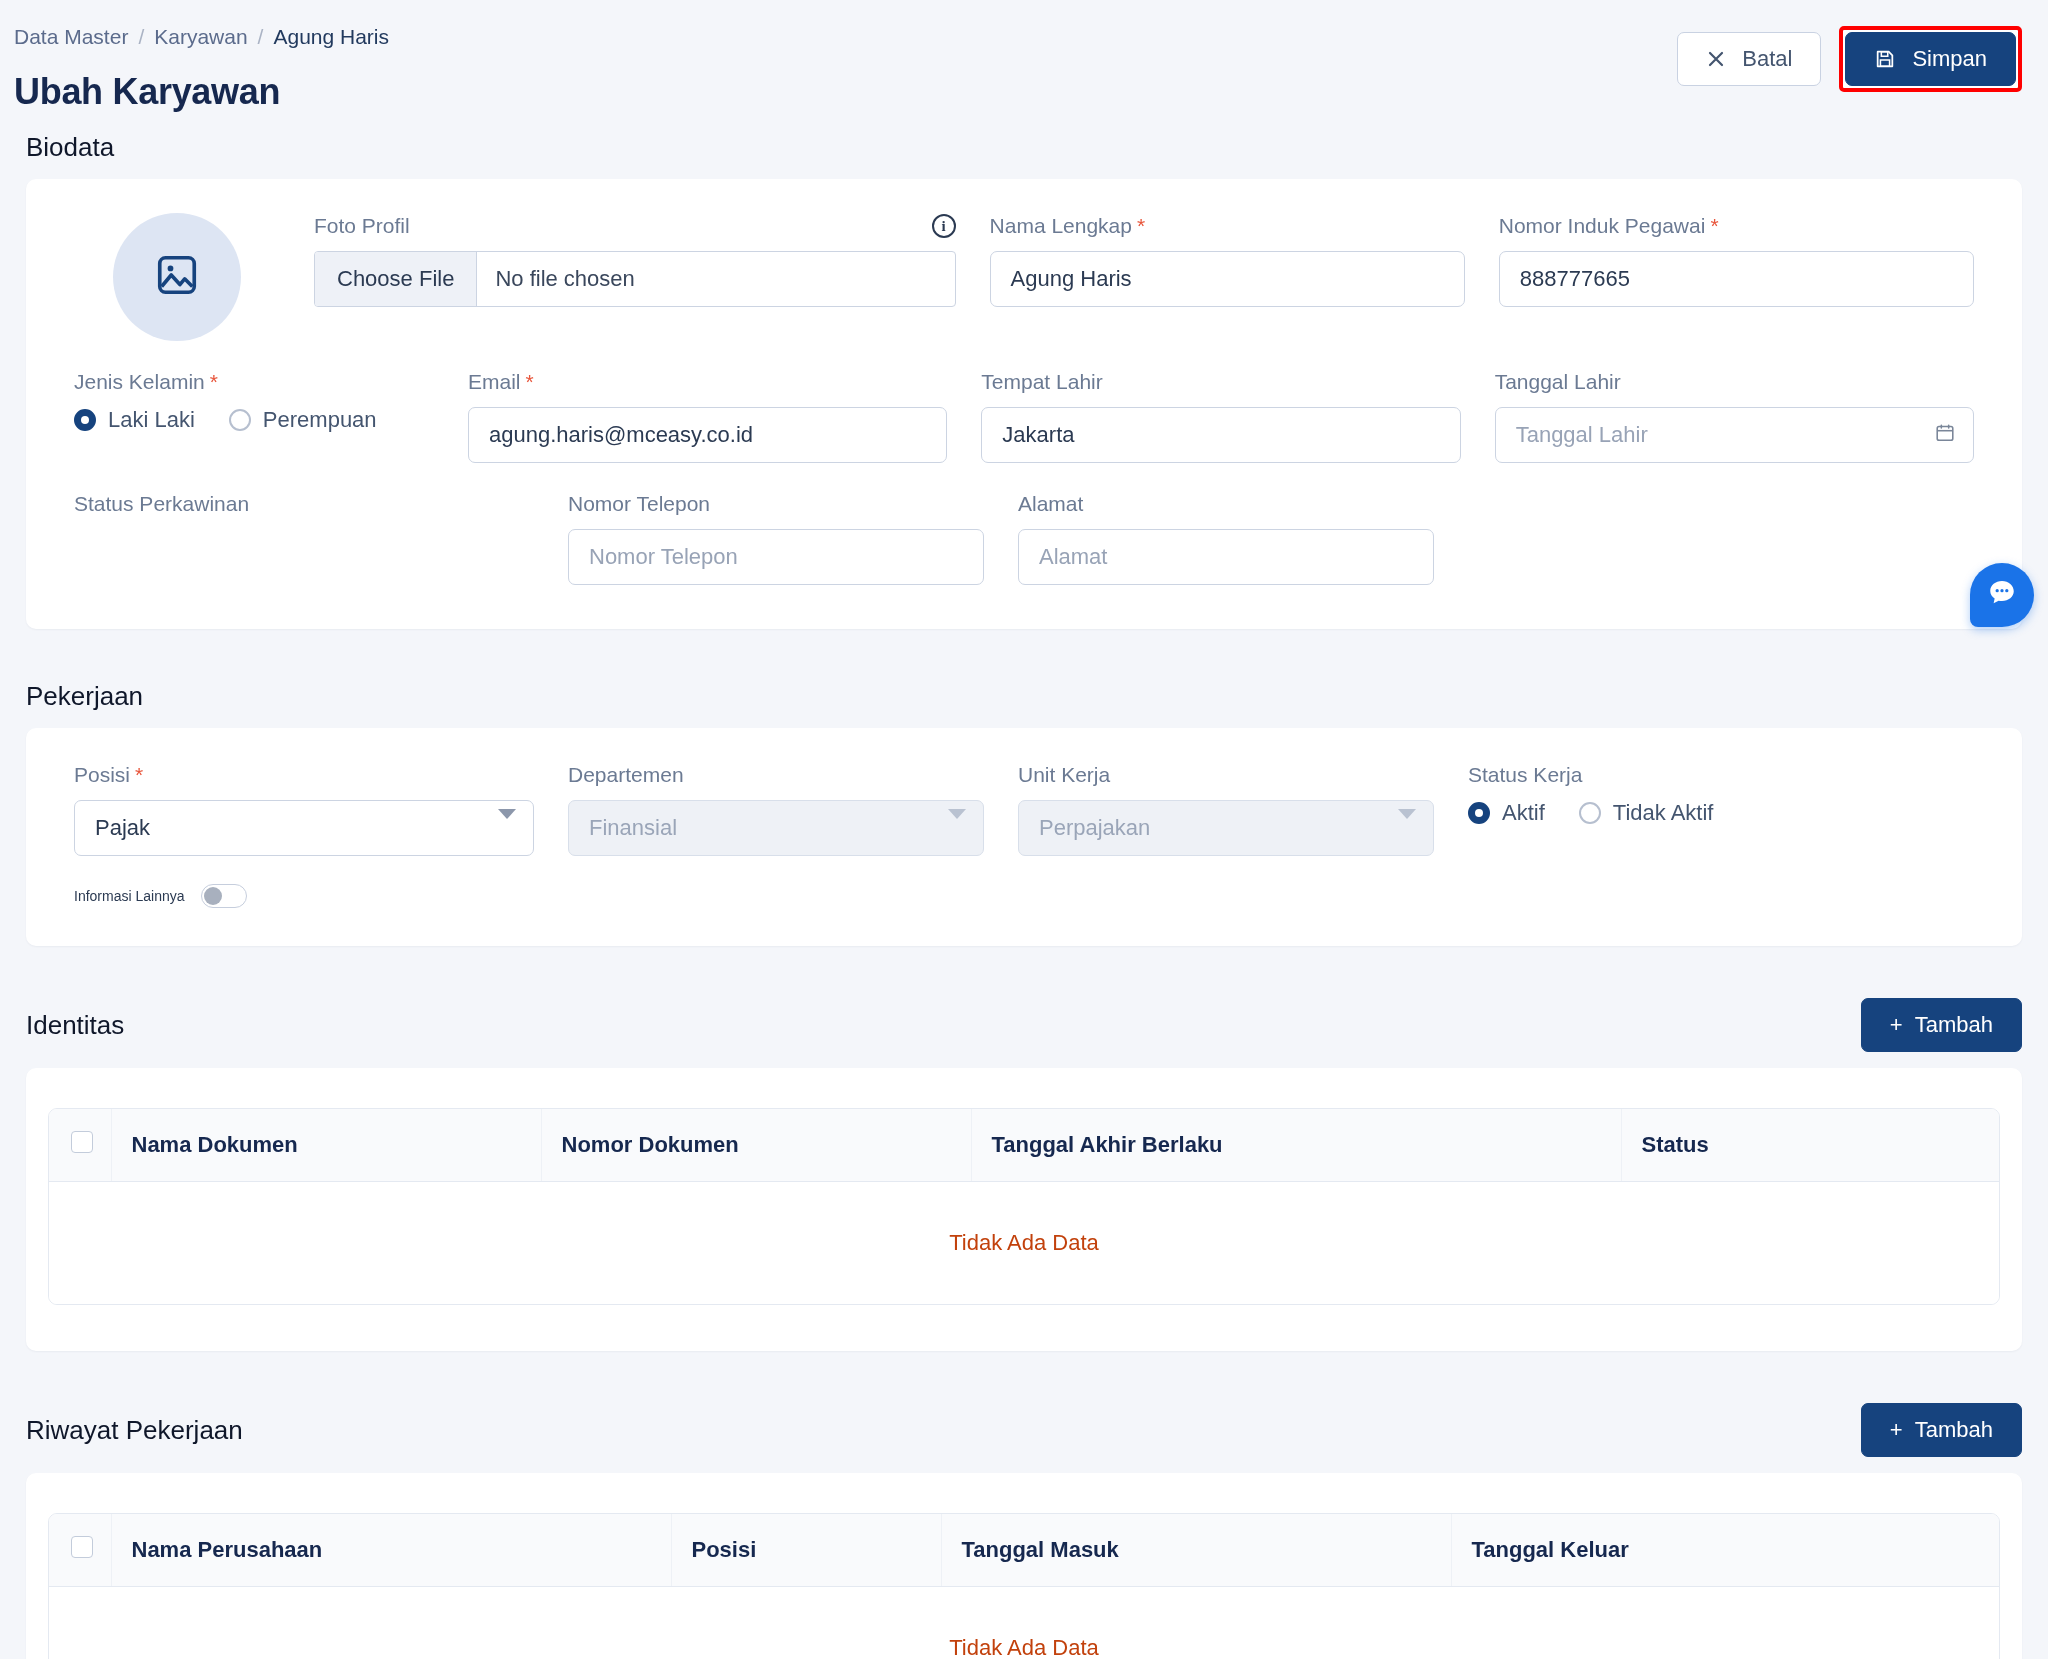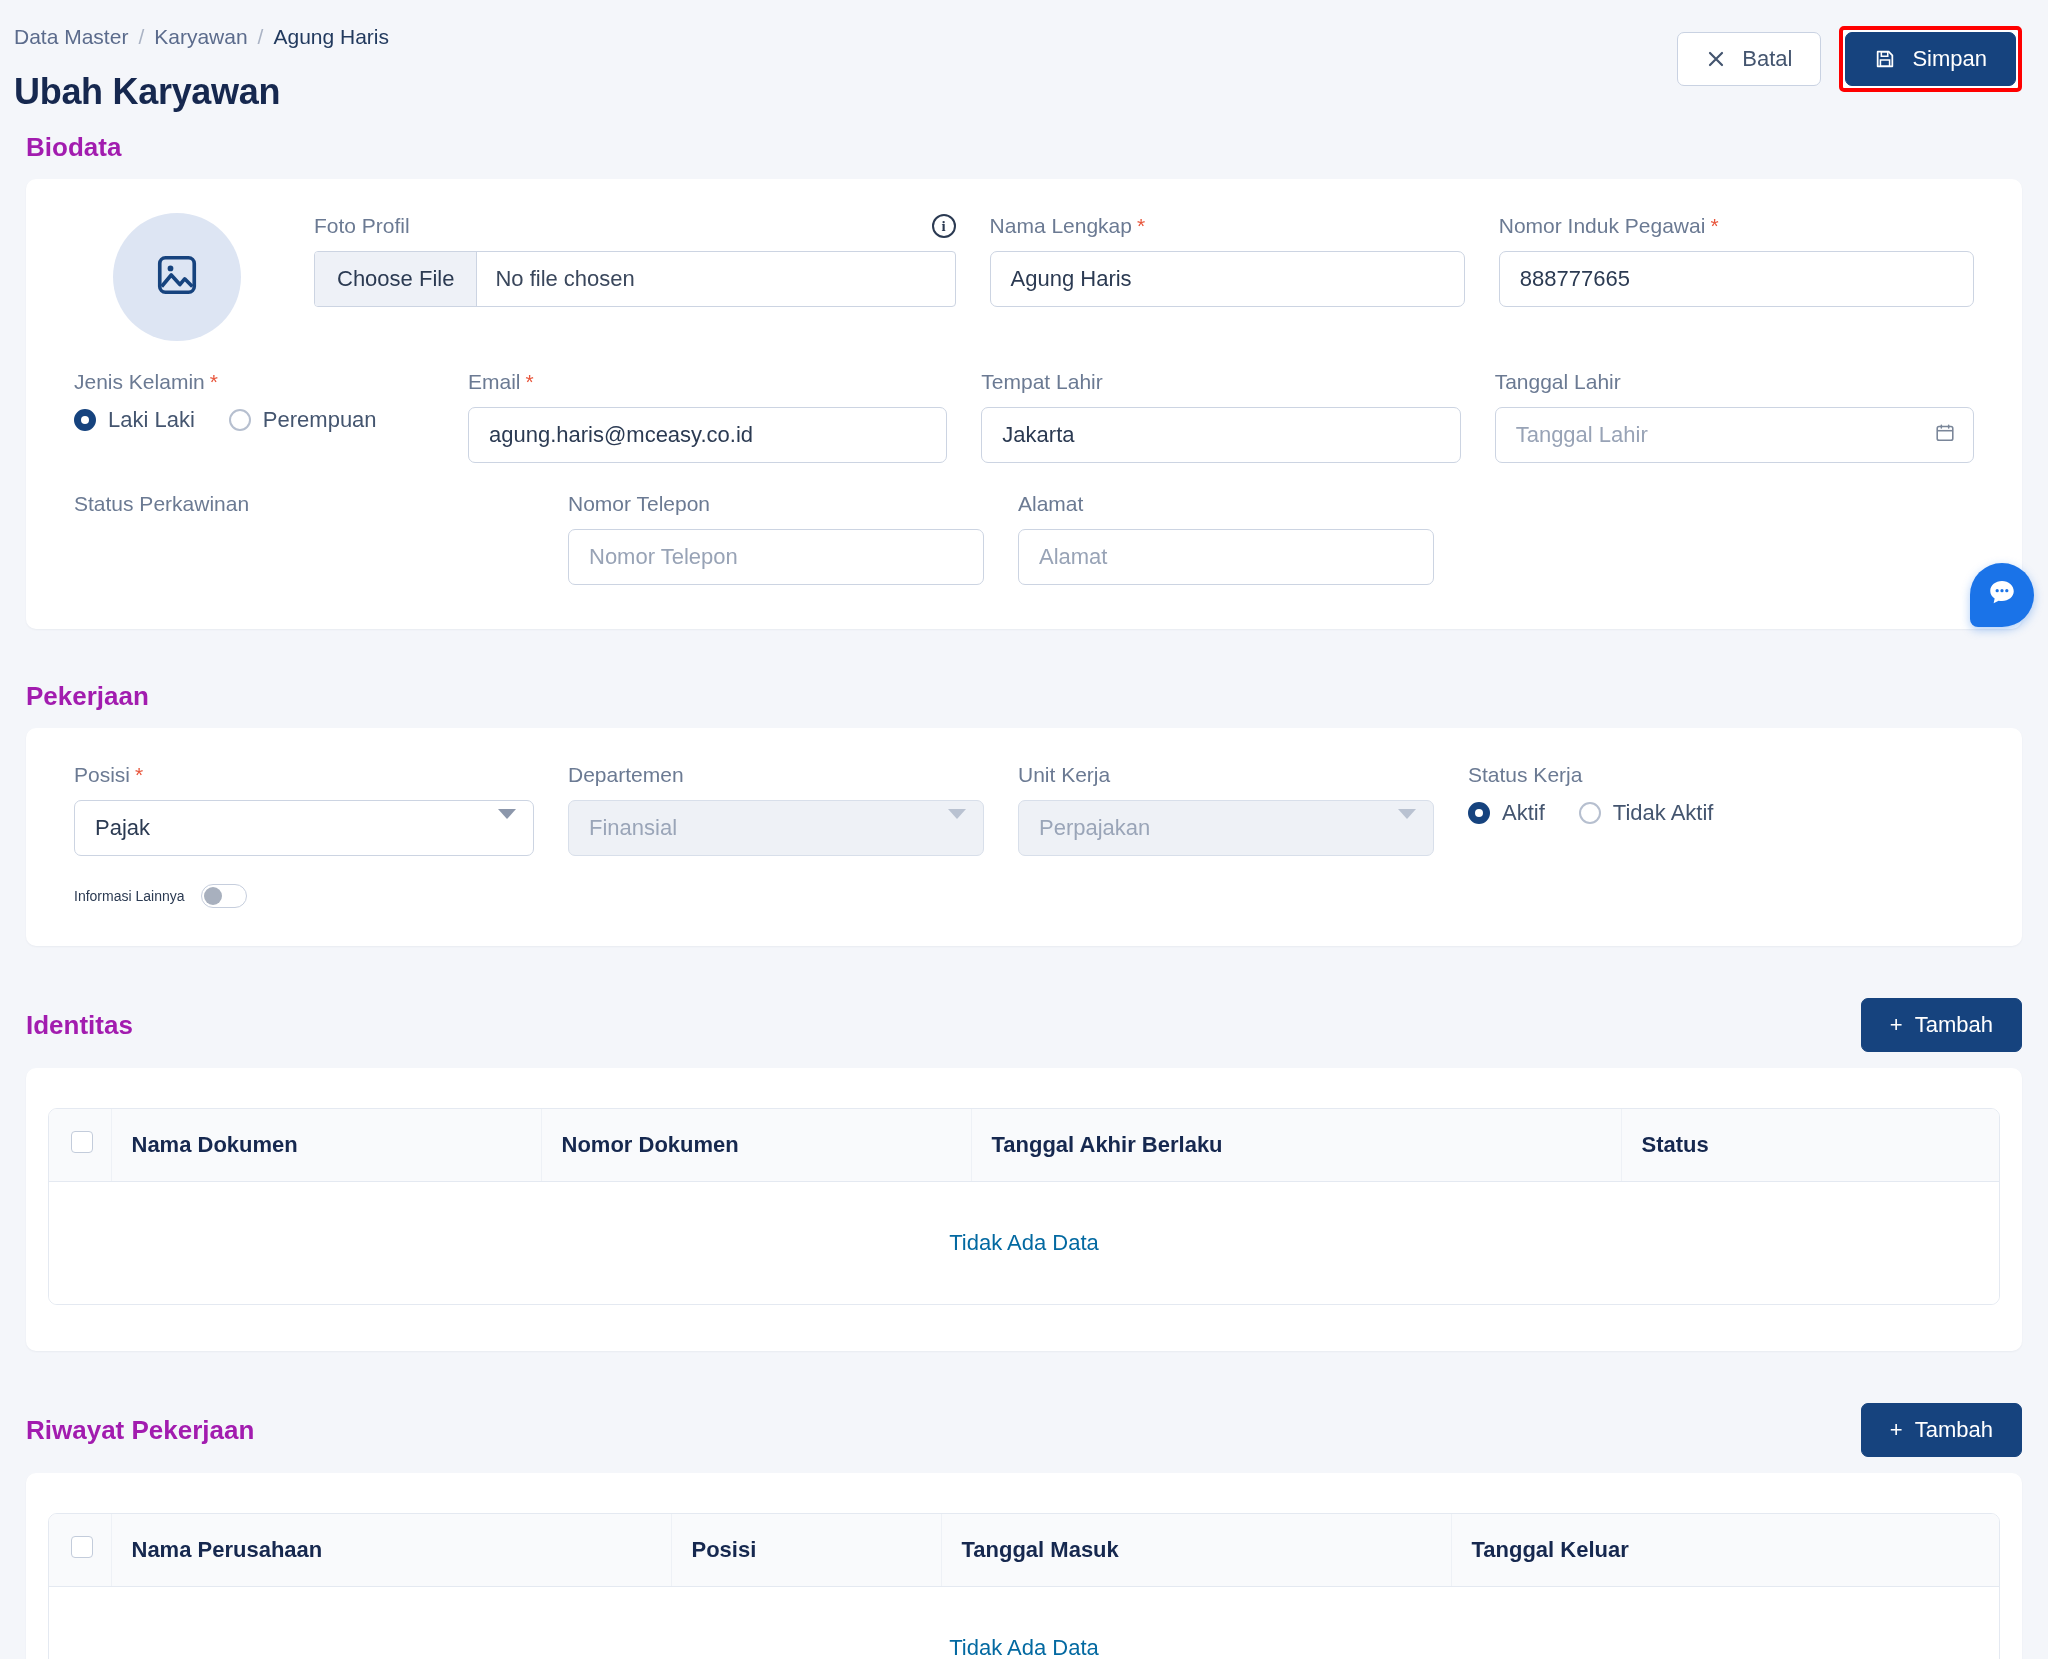"Biodata" .section-title { color: #a21caf -> #0f172a; font-weight: bold -> normal }
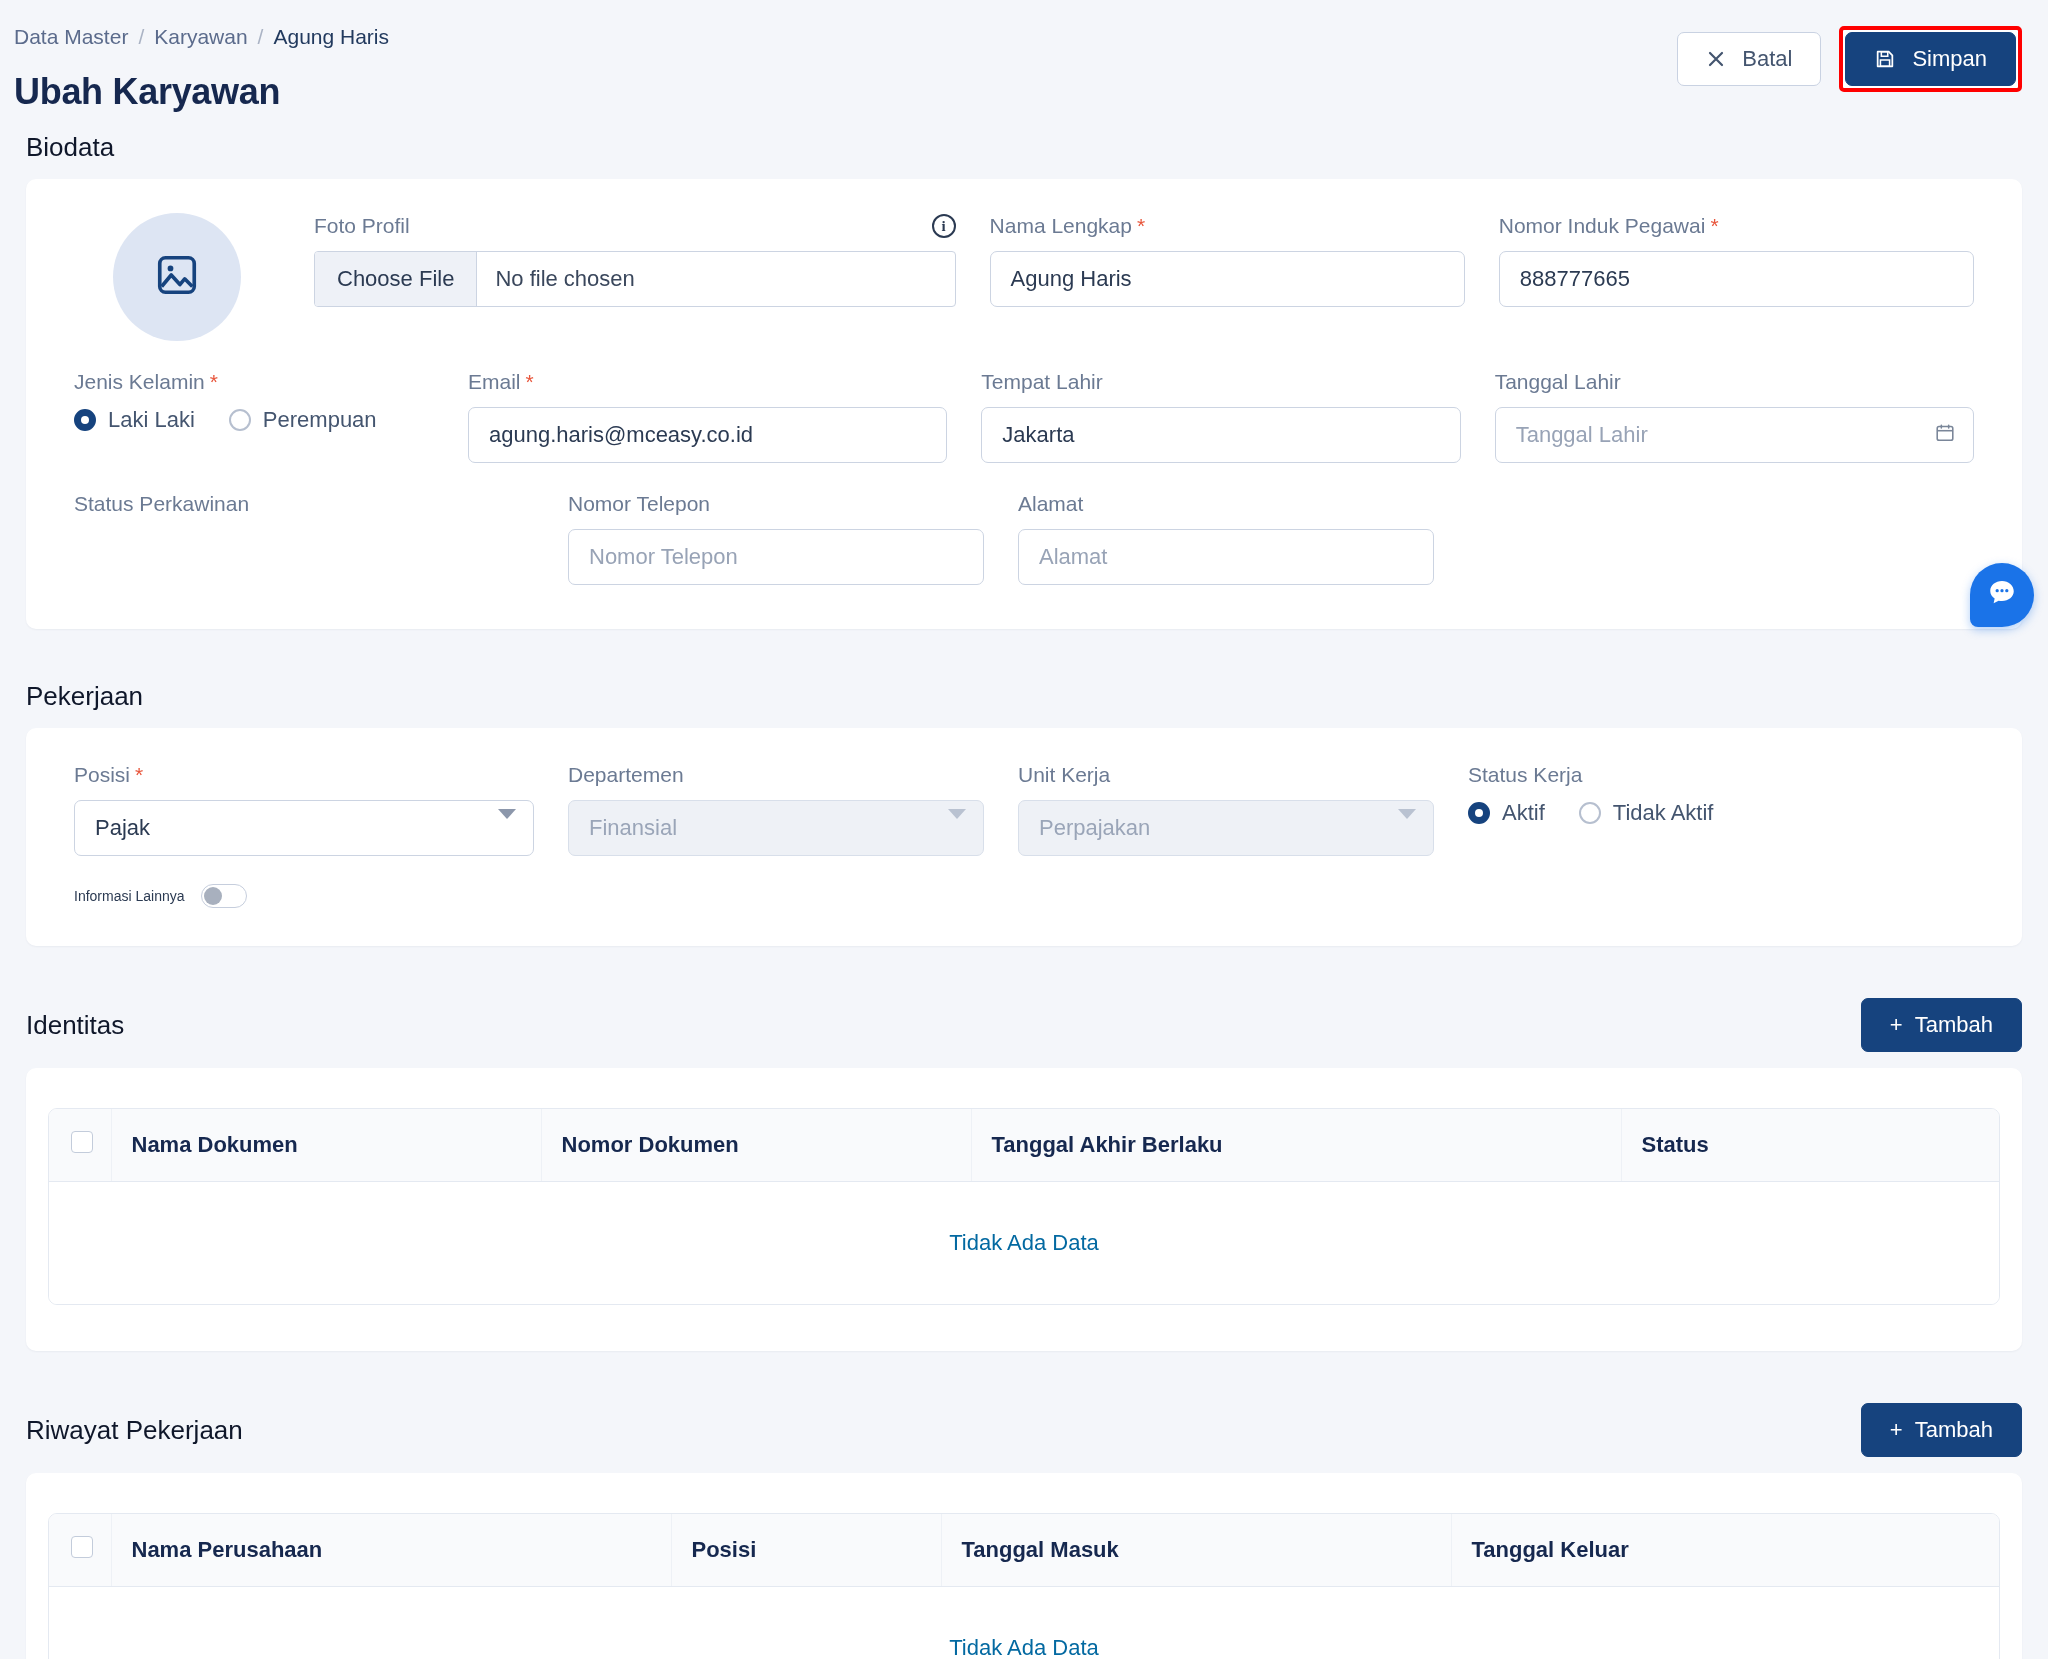"Tidak Ada Data" .empty-cell { color: #0369a1 -> #c2410c }
